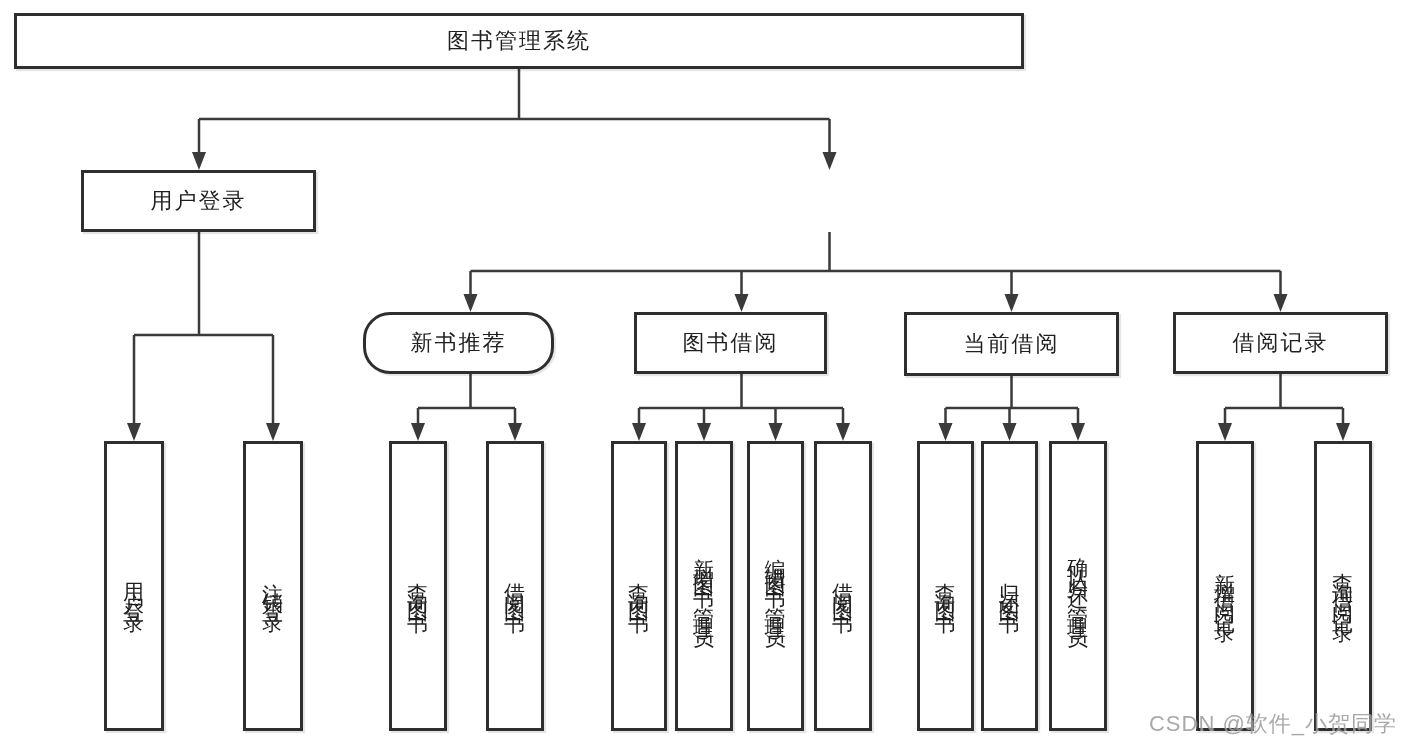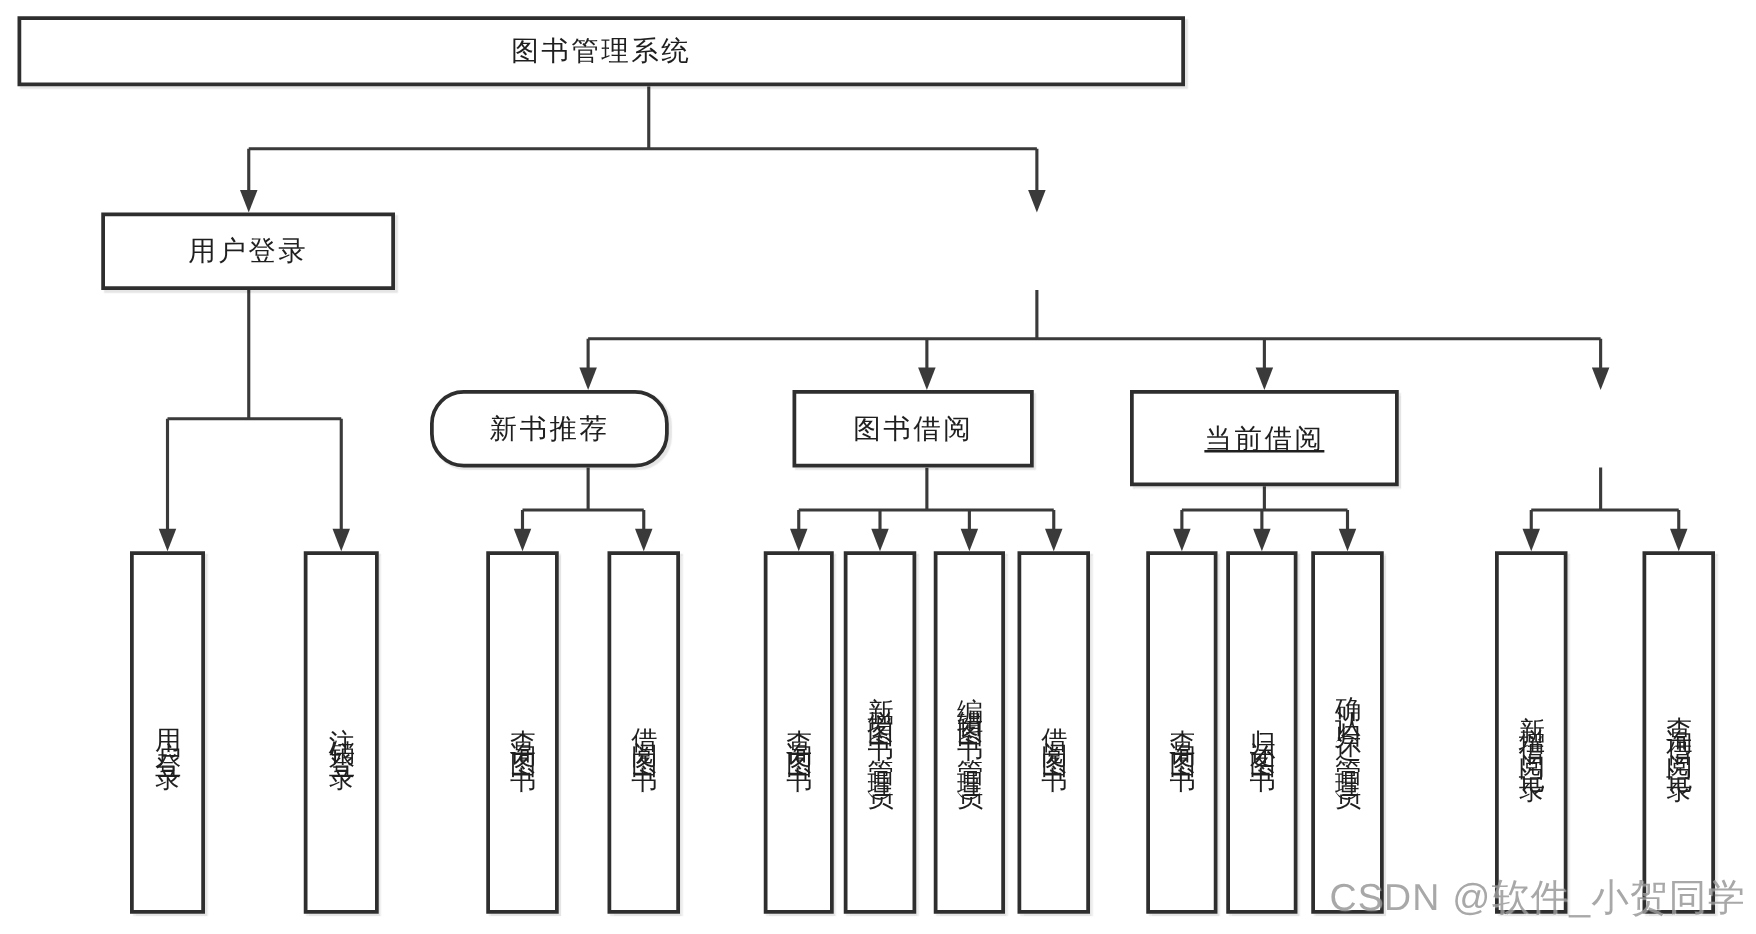"图书管理系统" div.node { width: 934px -> 1010px }
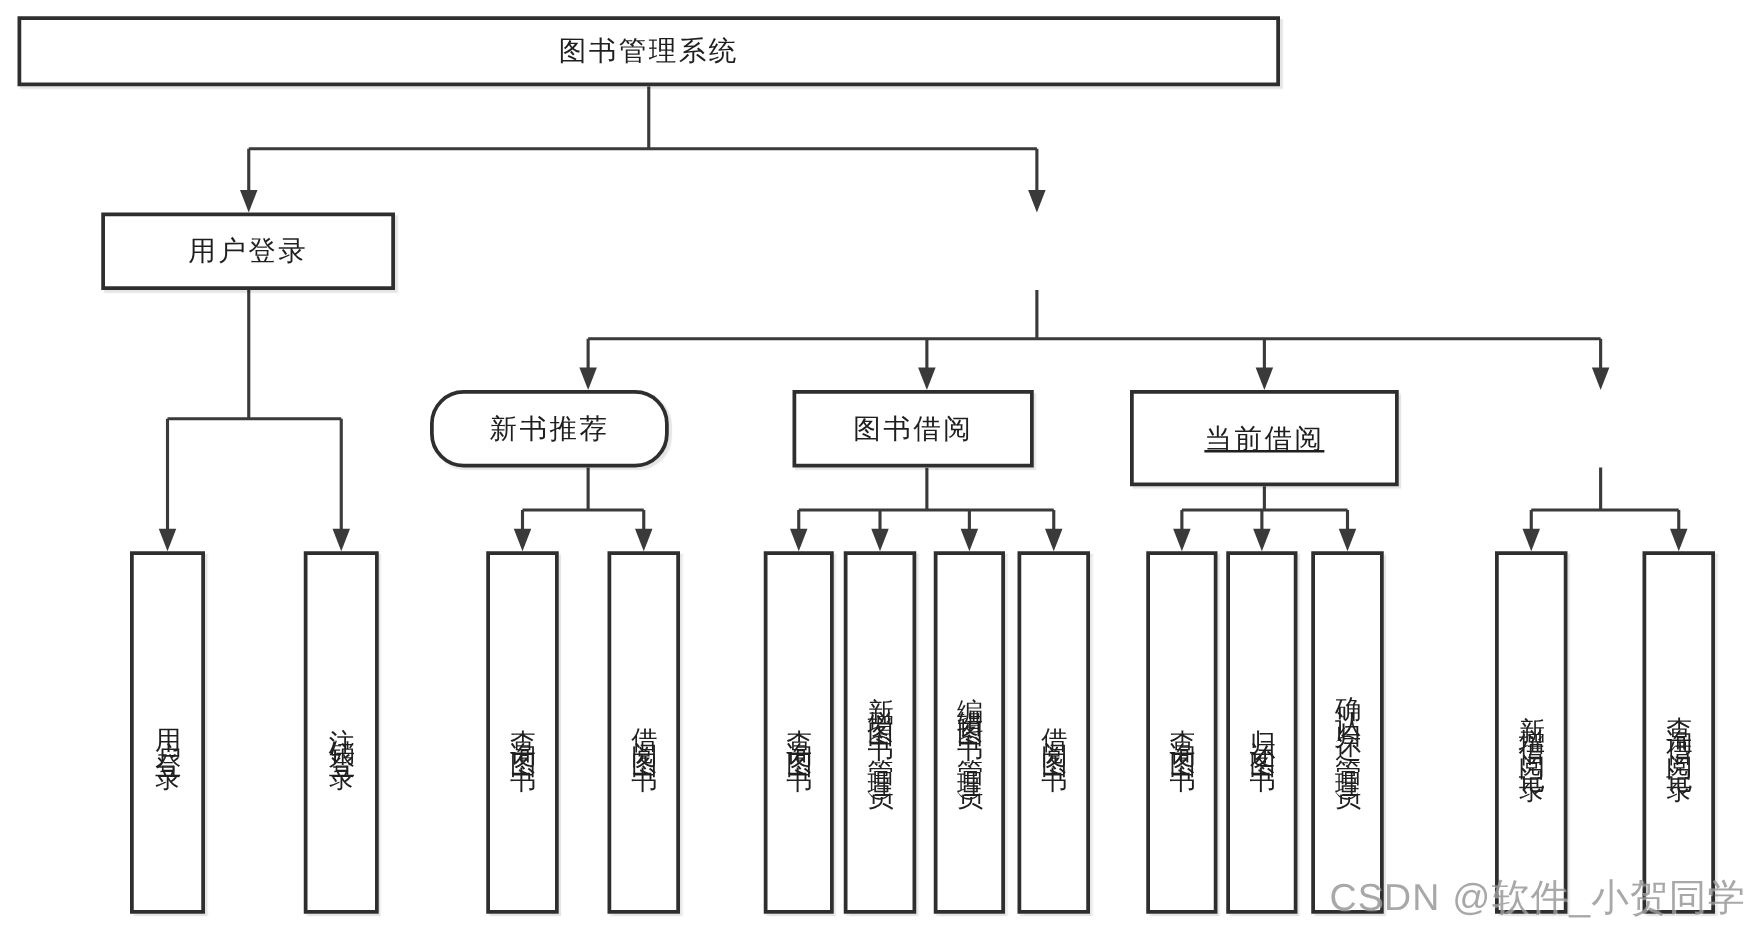"新书推荐" div.node { left: 344px -> 363px }
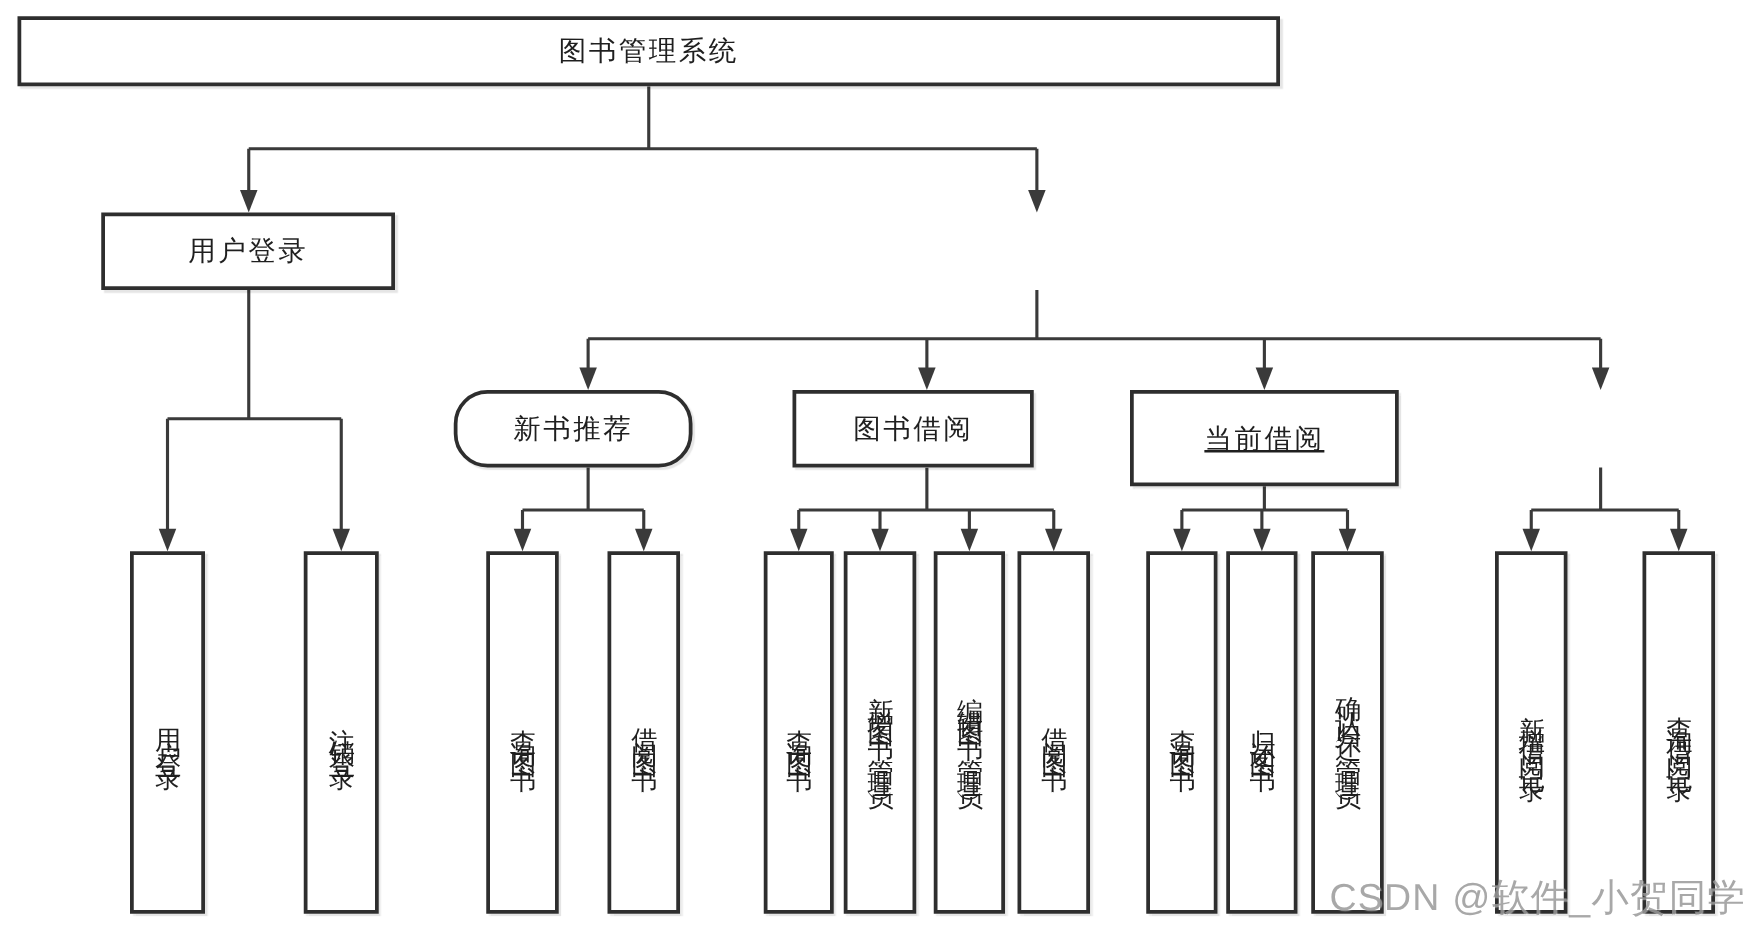"当前借阅" div.node { height: 77px -> 64px; text-decoration: underline -> none }
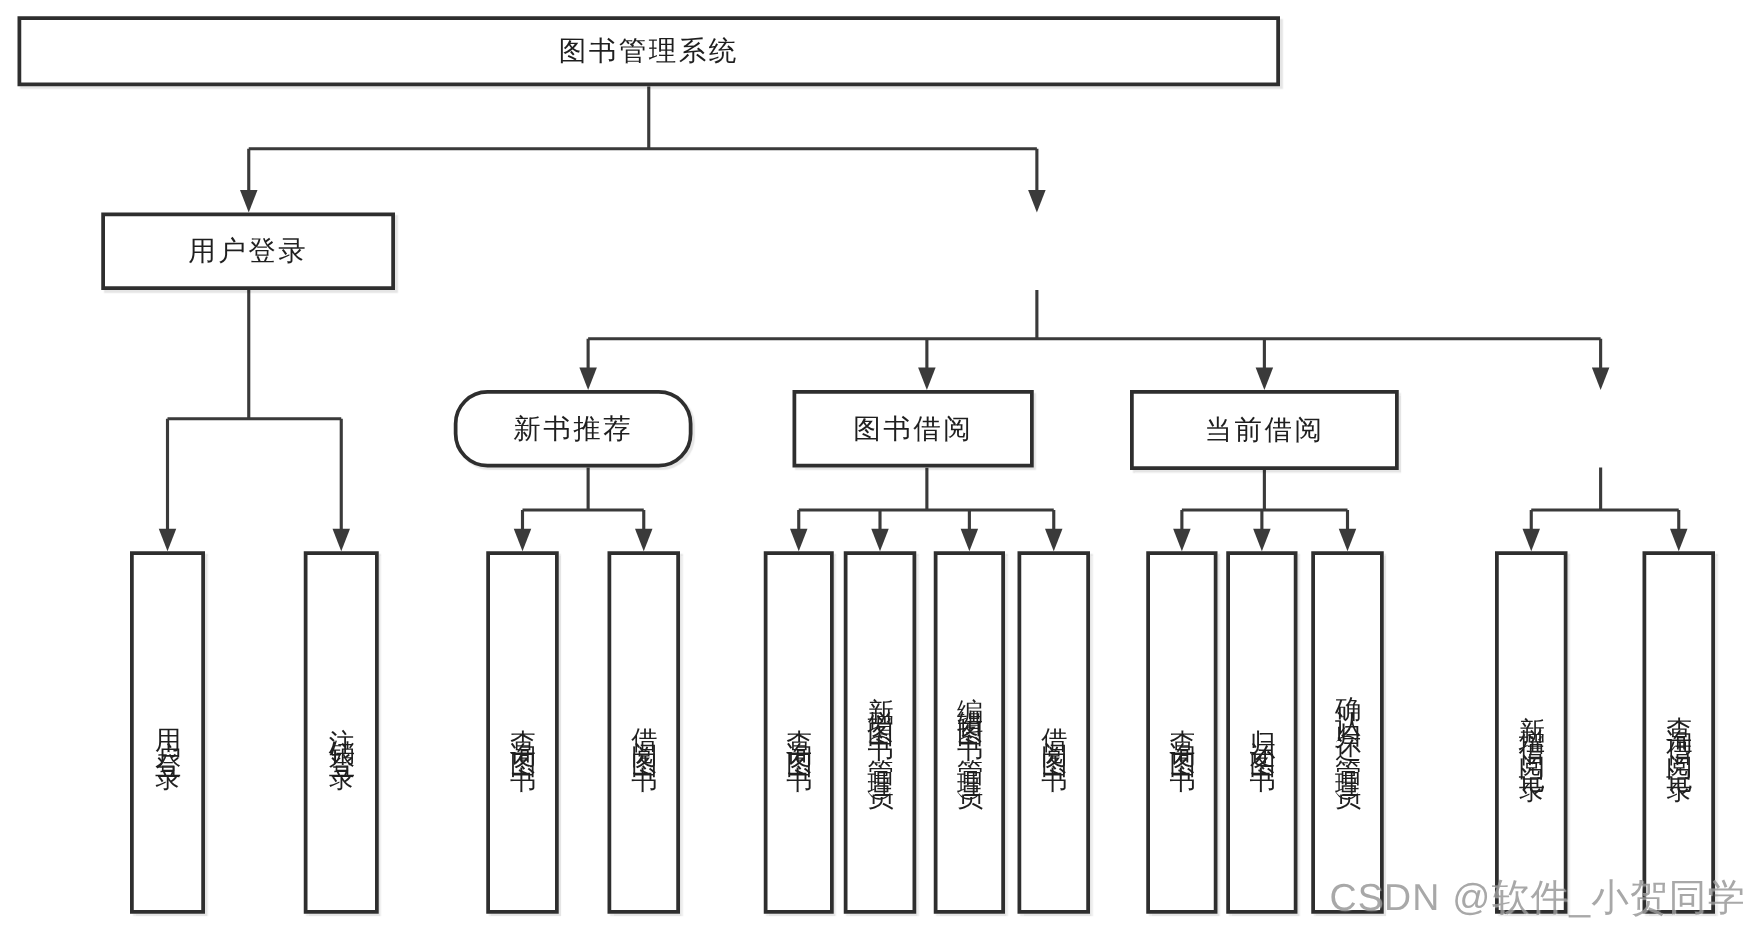"借阅记录" div.node { html: none -> <div>借阅记录</div> }
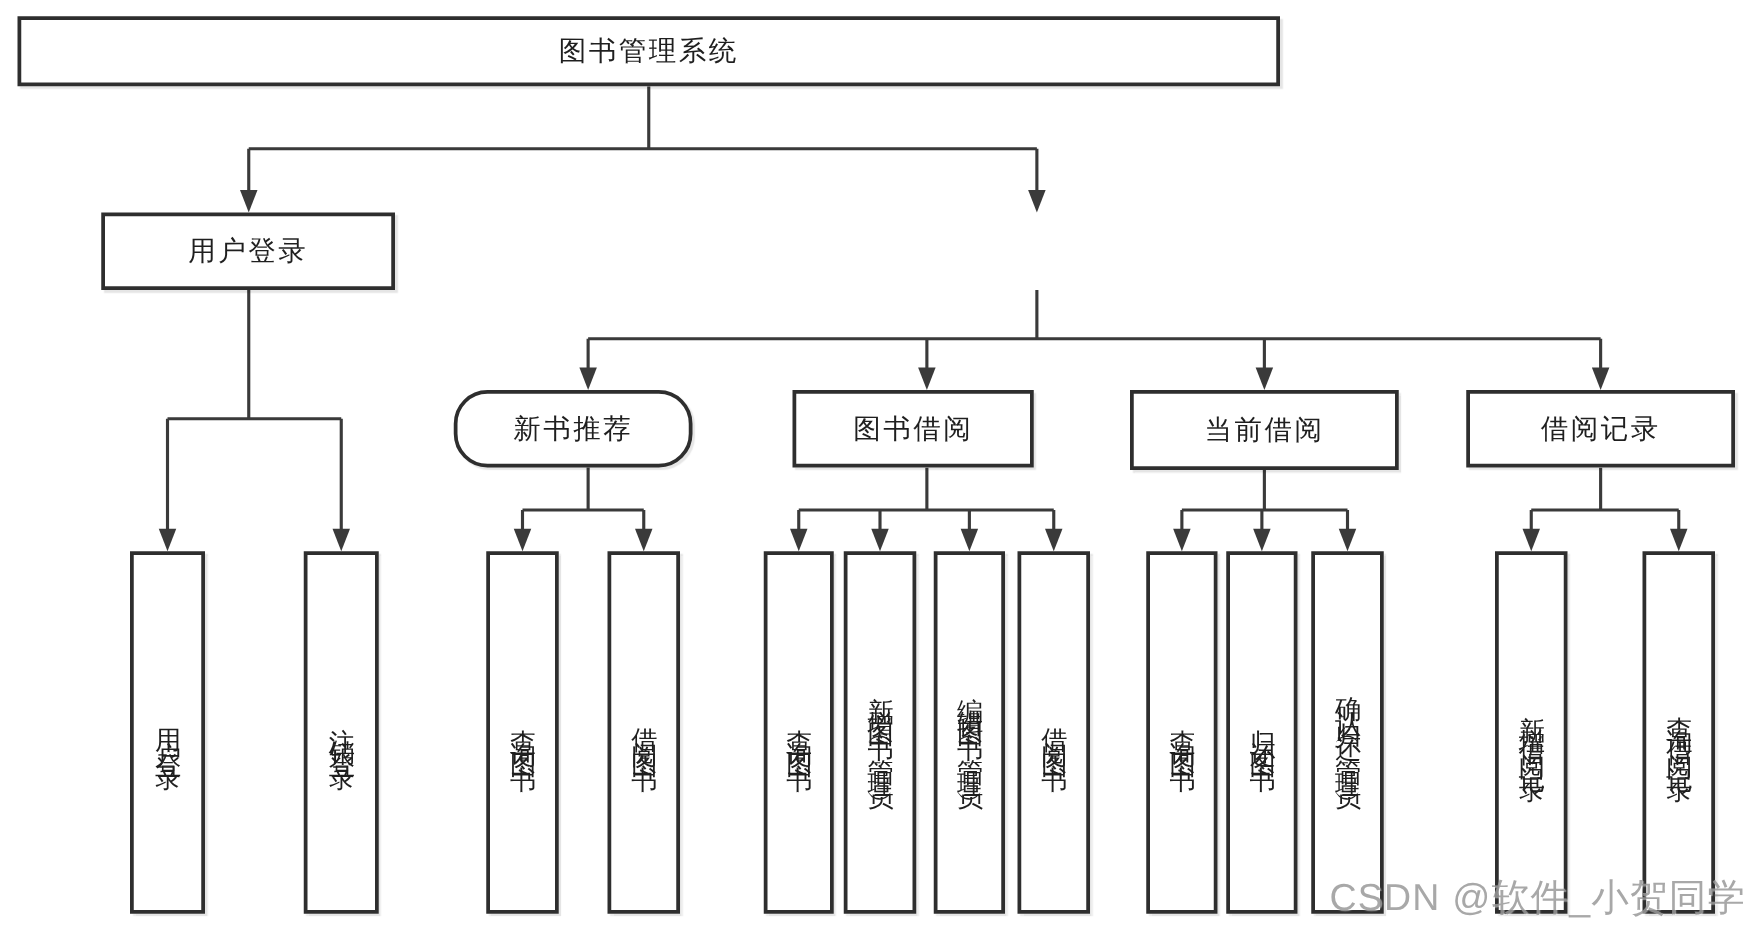"CSDN @软件_小贺同学" .watermark { font-size: 30px -> 22px }
